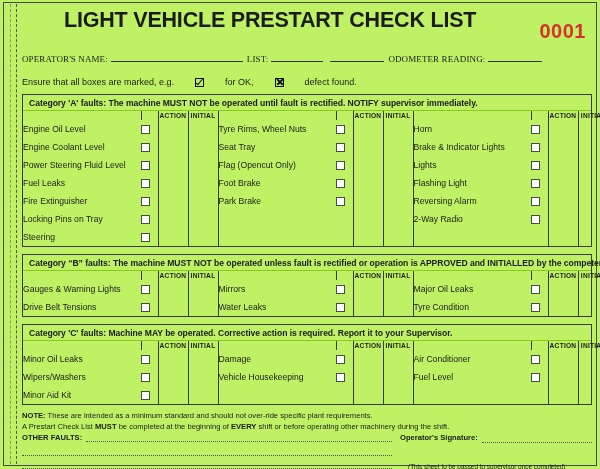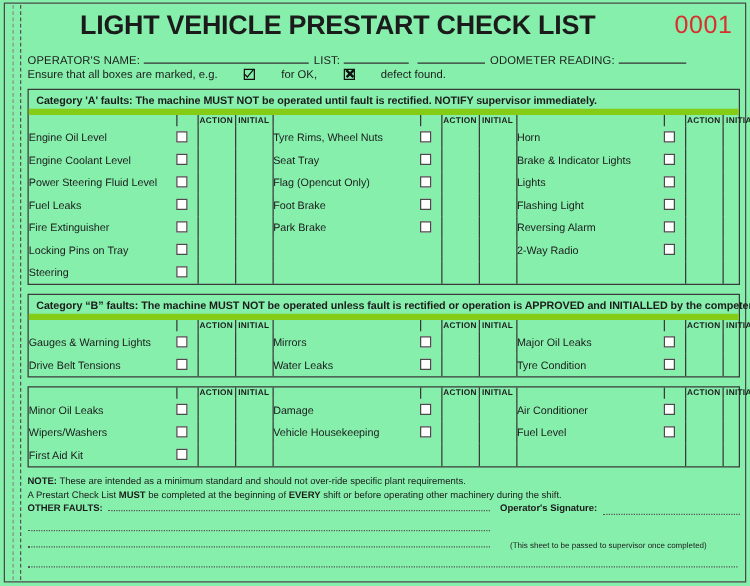"LIGHT VEHICLE PRESTART CHECK LIST" .page { background: #86efac -> #bef264 }
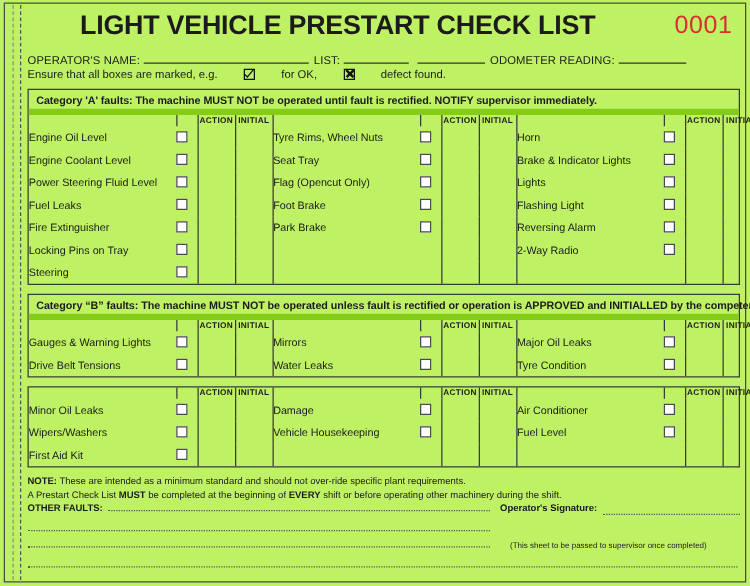"0001" .doc-number { font-weight: normal -> bold; margin-top: 0 -> 11px }
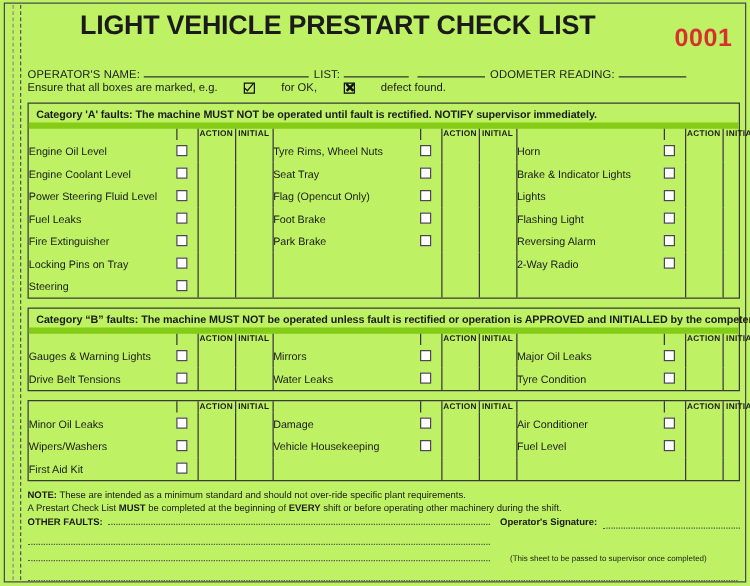"OPERATOR'S NAME:" .meta-line .lbl { font-family: none -> Liberation Serif, serif }
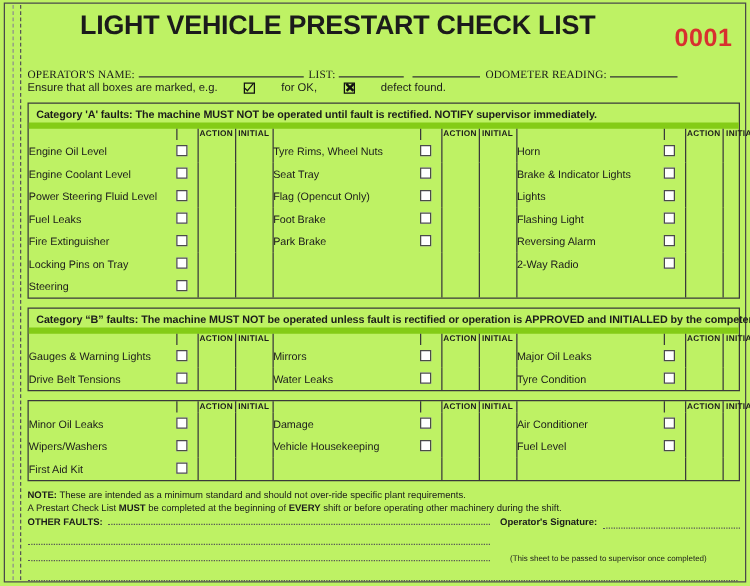"Ensure that all boxes are" .legend-line { margin-top: 1px -> 13px }
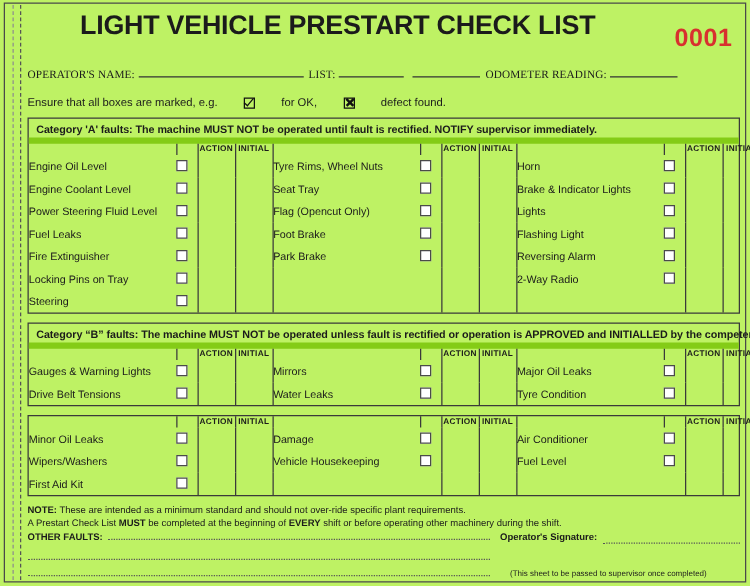"Category 'A' faults: The machine" .cat-head { border-bottom: 5px solid #84cc16 -> 1px solid #84cc16 }
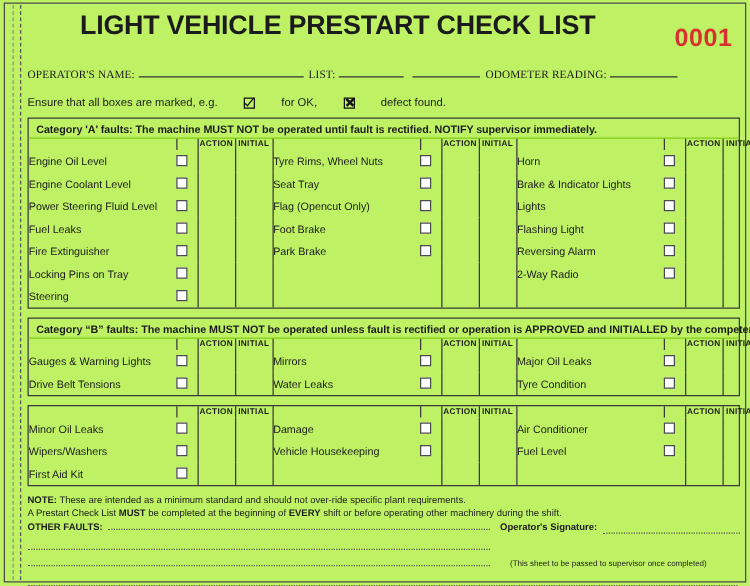"Category 'C' faults: Machine MAY" div.cat-head { html: none -> <div>Category 'C' faults: Machine MAY be operated. Corrective action is required. Report it to your Supervisor.</div> }
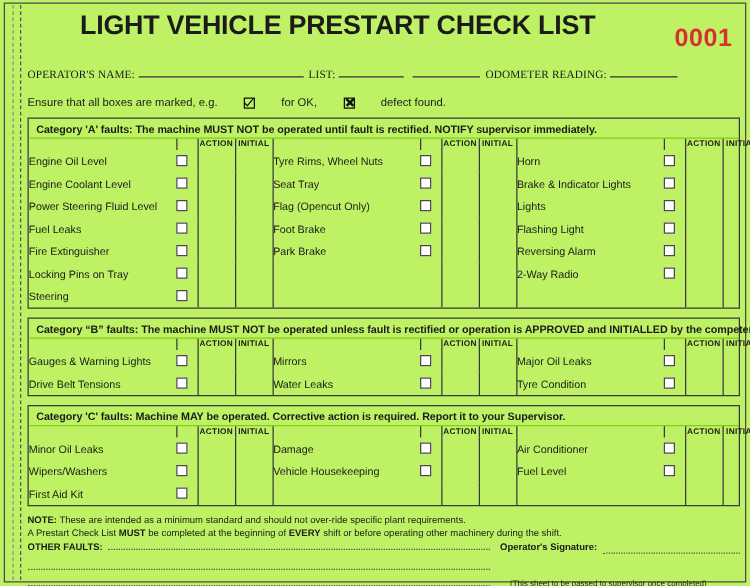"First Aid Kit" td.item-cell { text: First -> Minor }
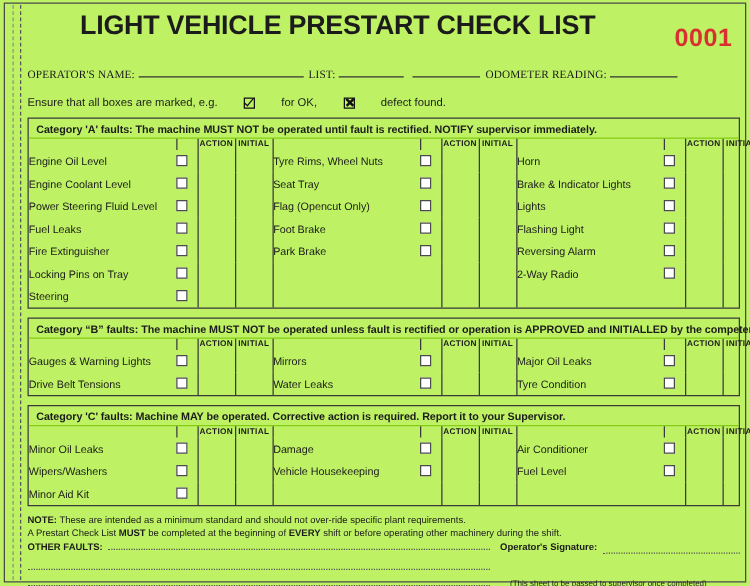"OTHER FAULTS:" .of-left { align-items: flex-start -> center }
